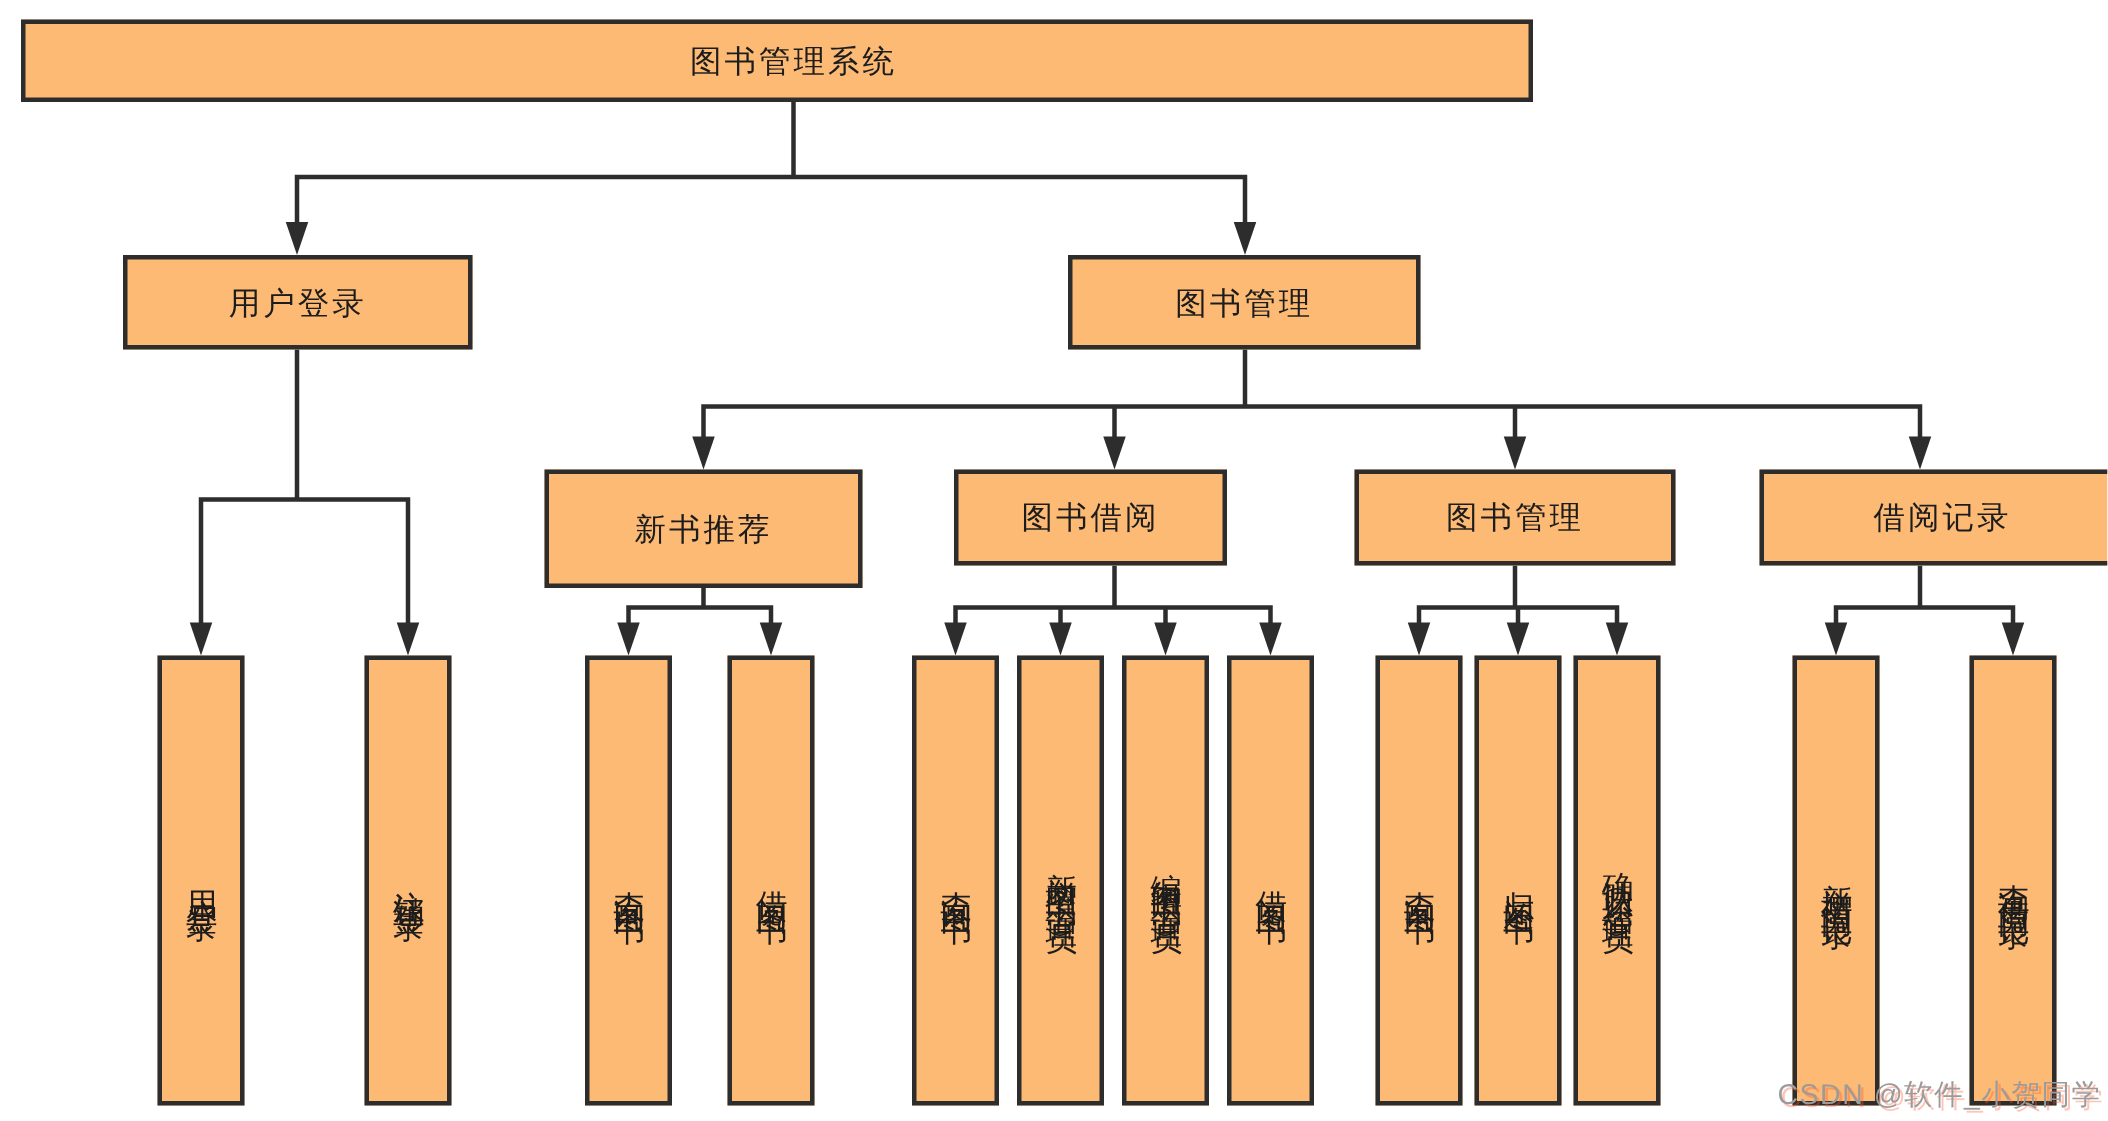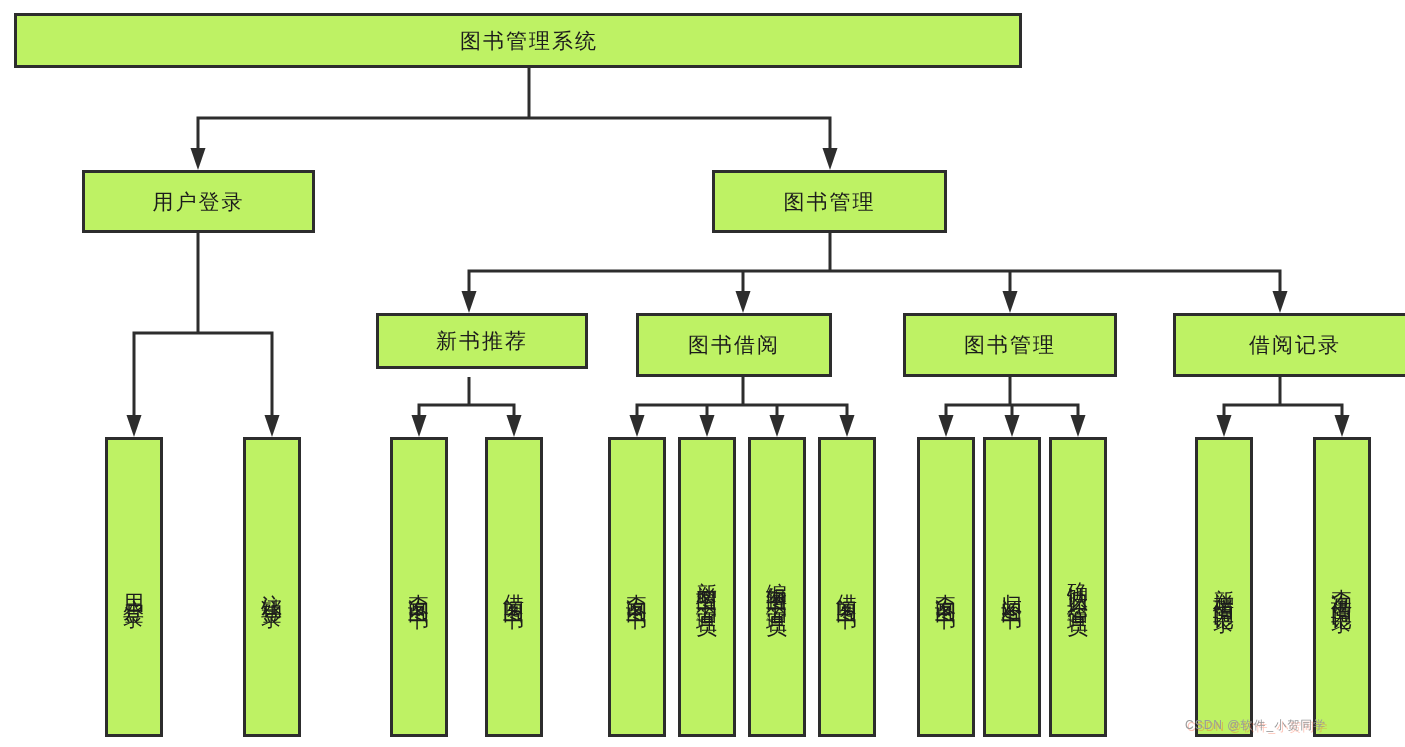"图书管理系统" .node { background: #bef264 -> #fdba74 }
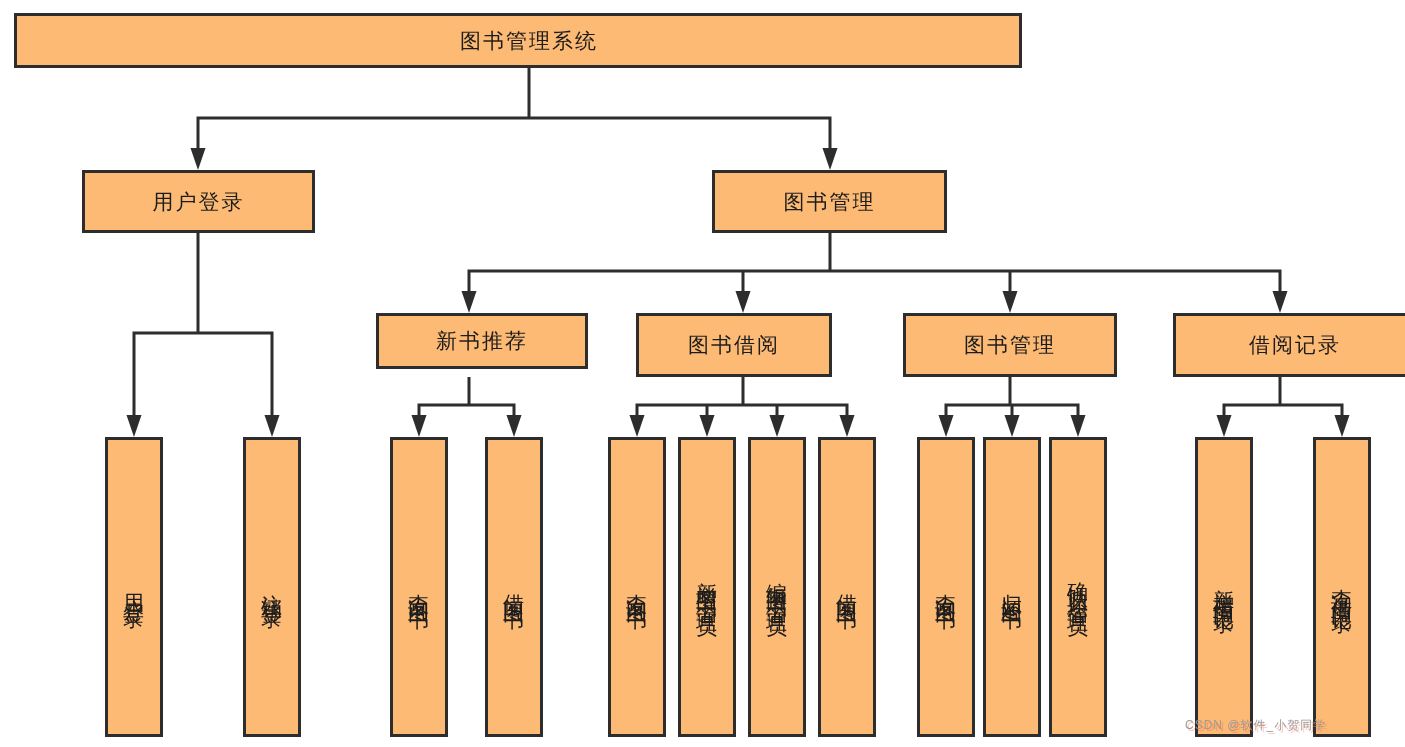"新书推荐" div.node { height: 56px -> 79px; left: 376px -> 363px }
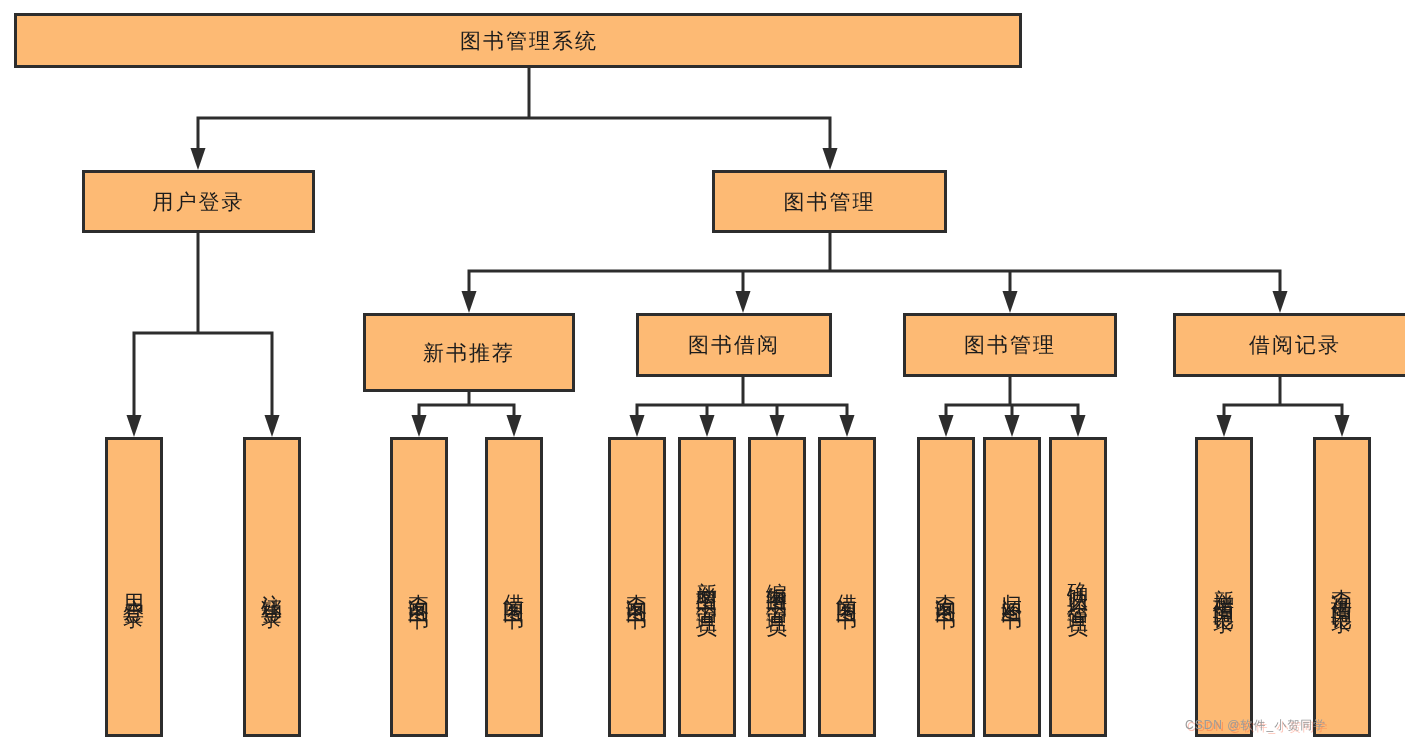"图书借阅" div.node { width: 196px -> 182px }
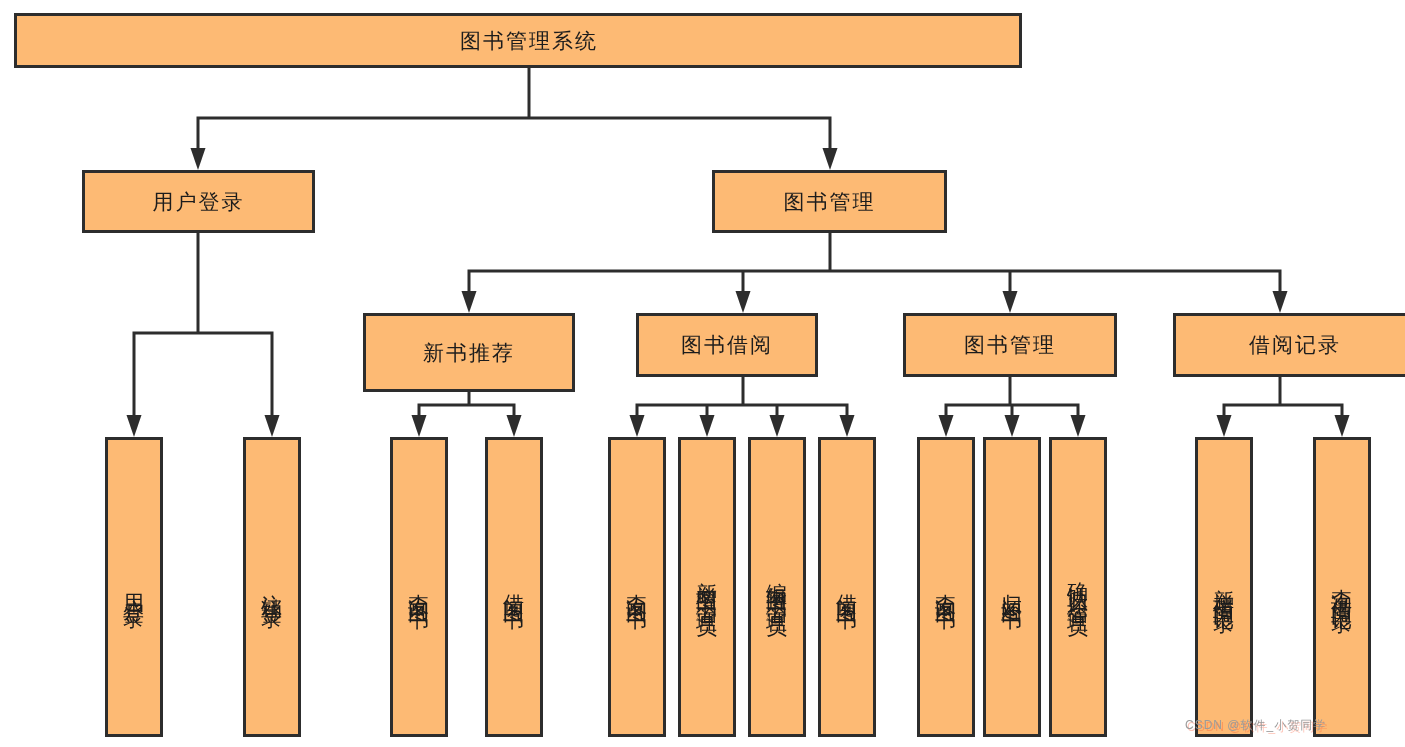"CSDN @软件_小贺同学" .watermark { font-size: 12px -> 19px }
